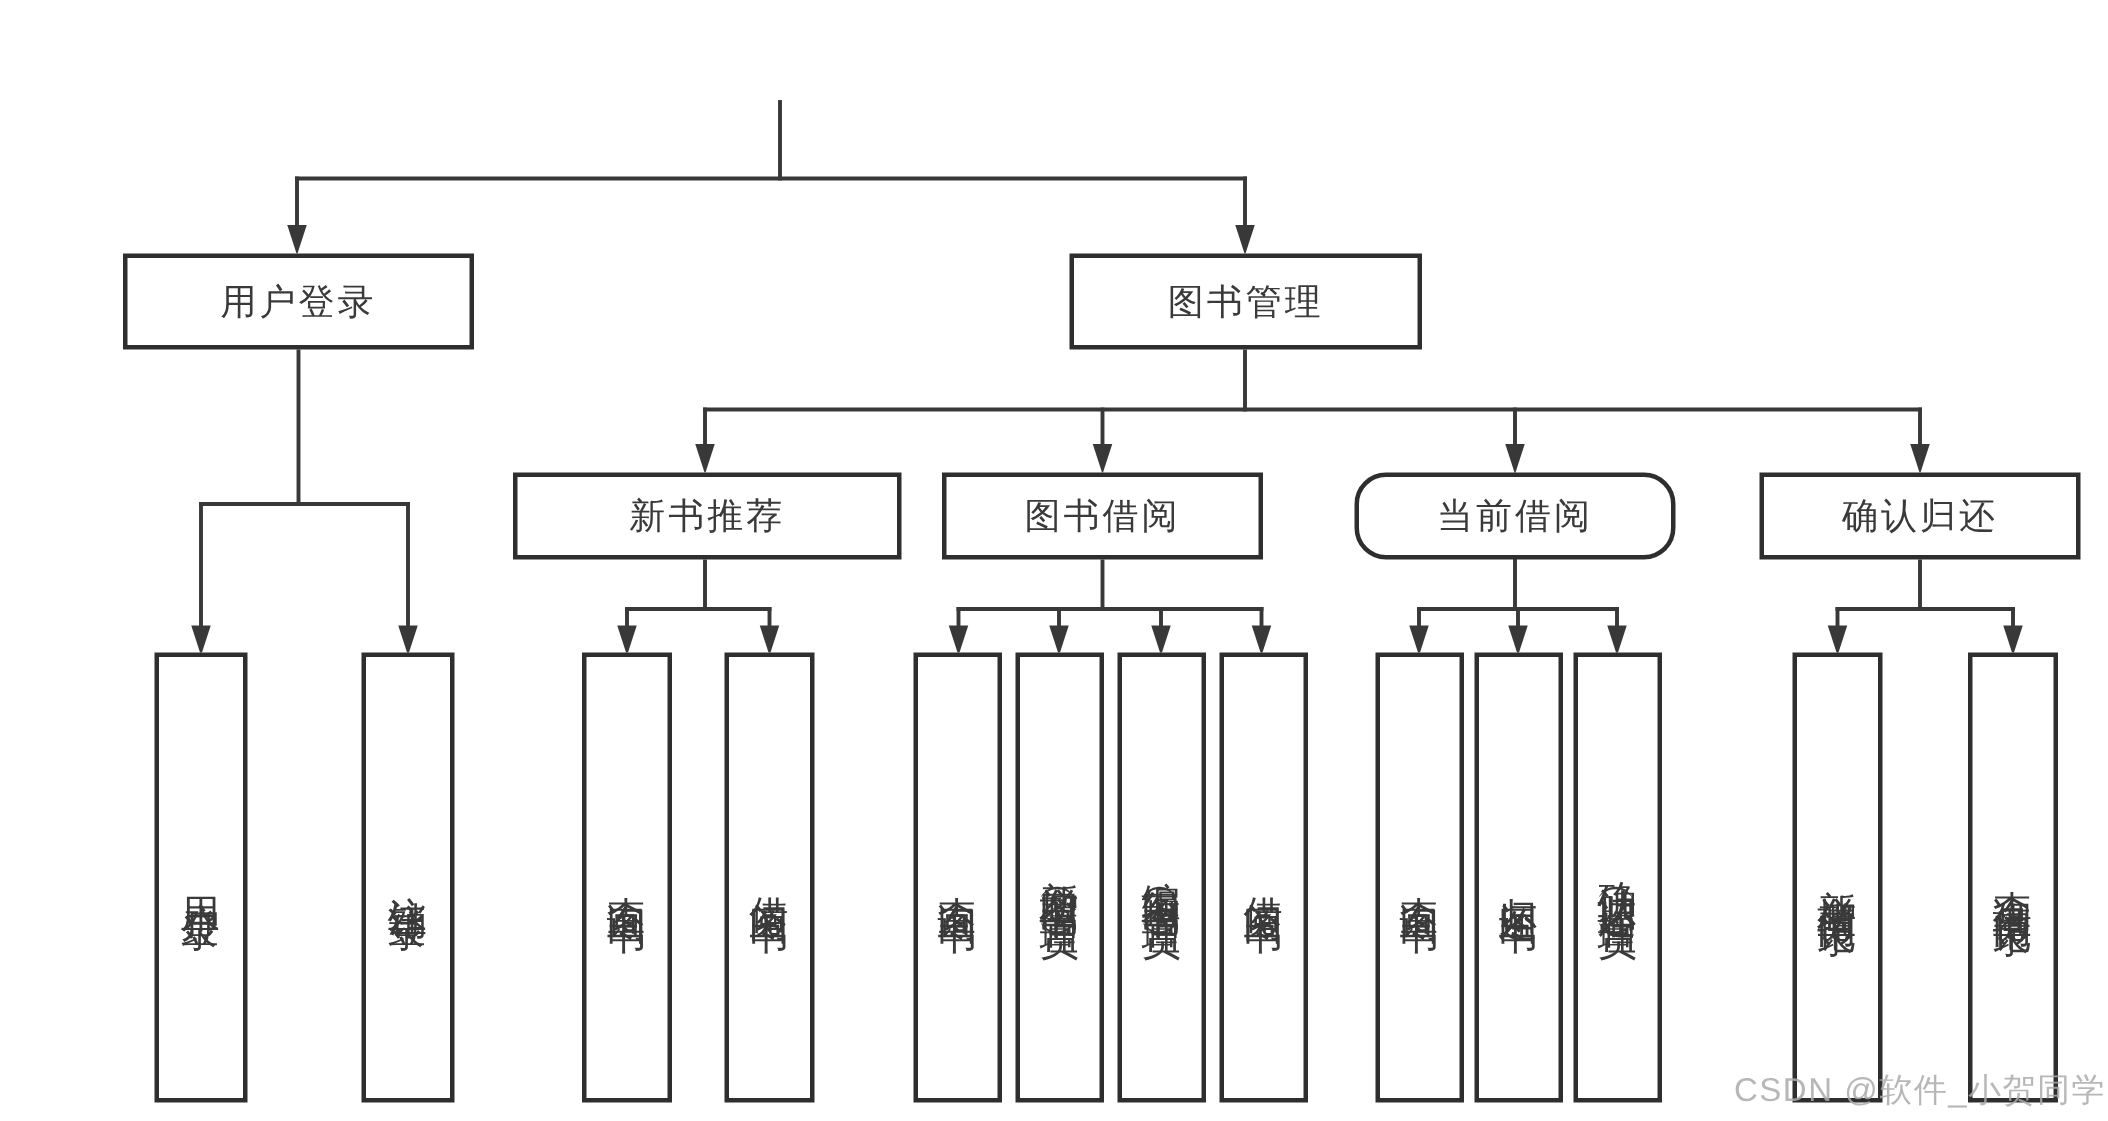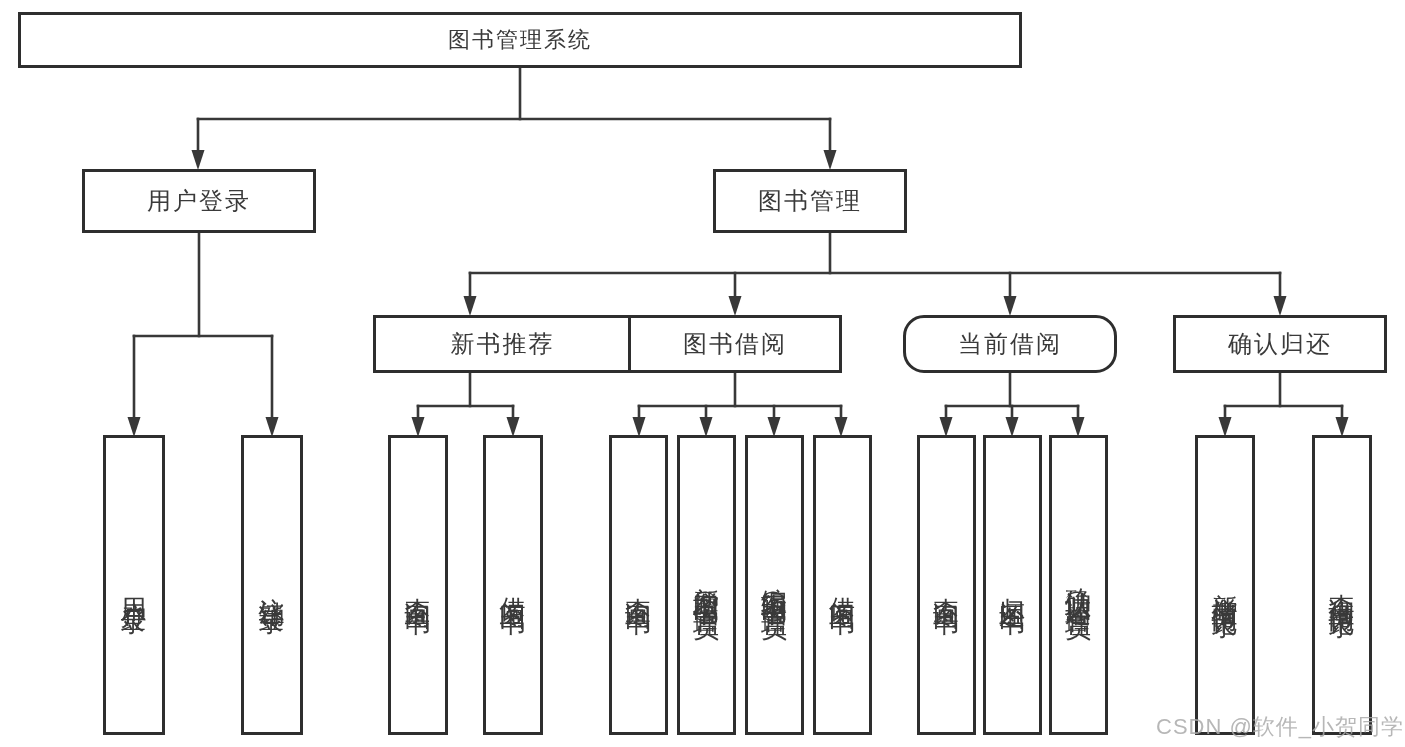"图书管理系统" div.box { html: <div>图书管理系统</div> -> none }
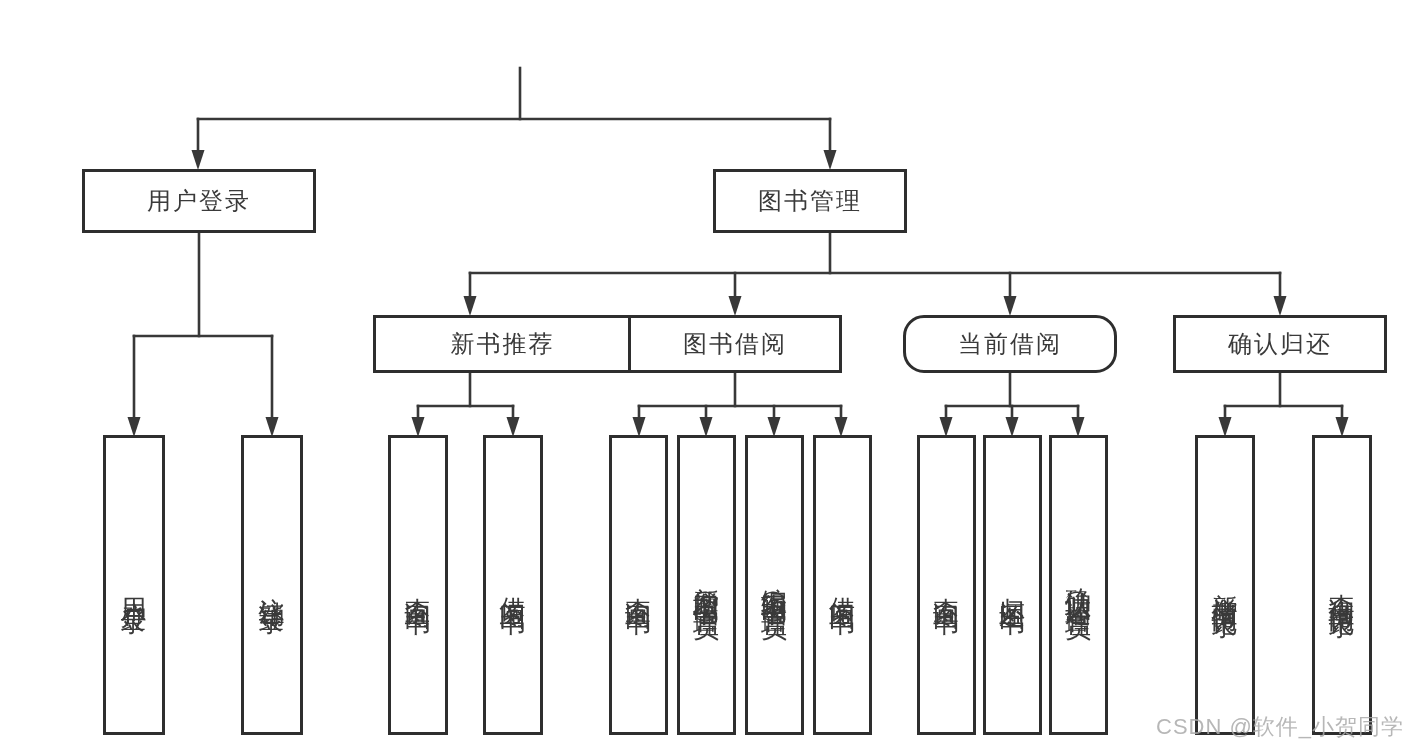"图书管理" div.box { width: 194px -> 235px }
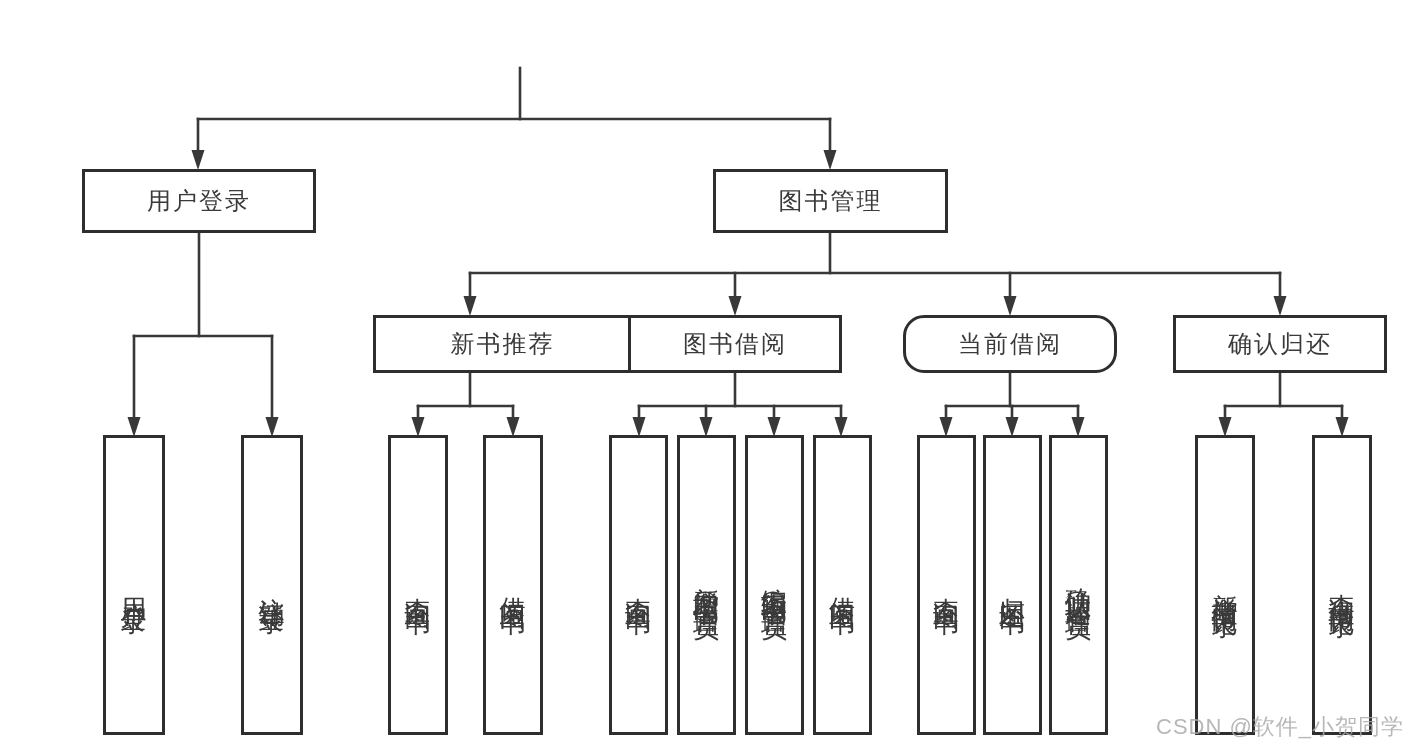"新书推荐" div.box { left: 373px -> 342px }
